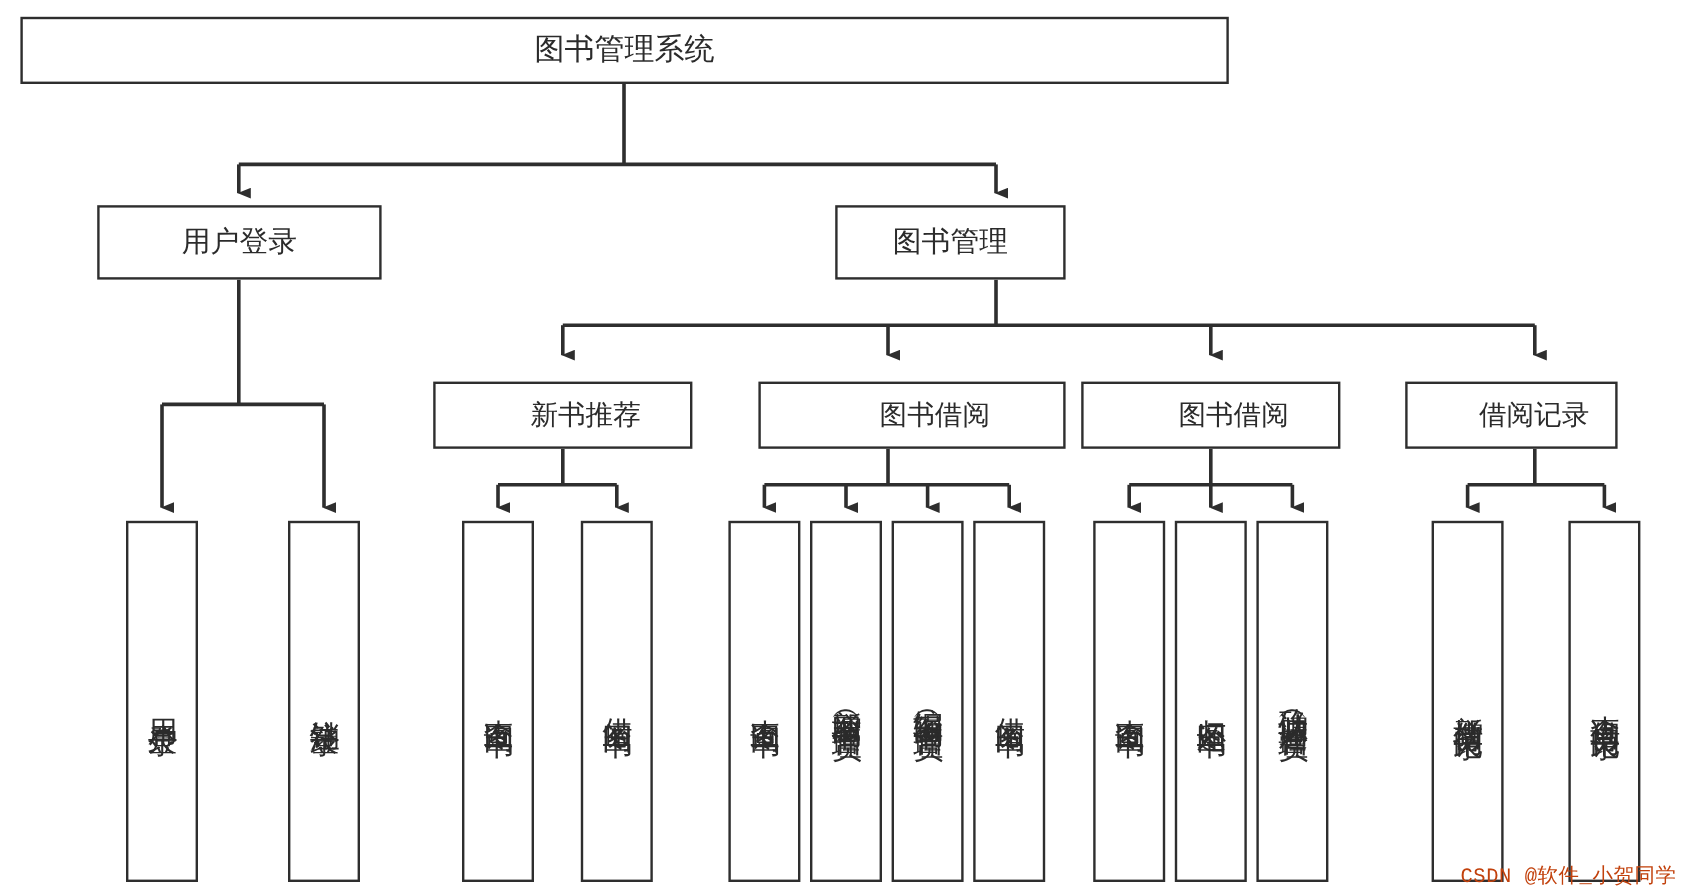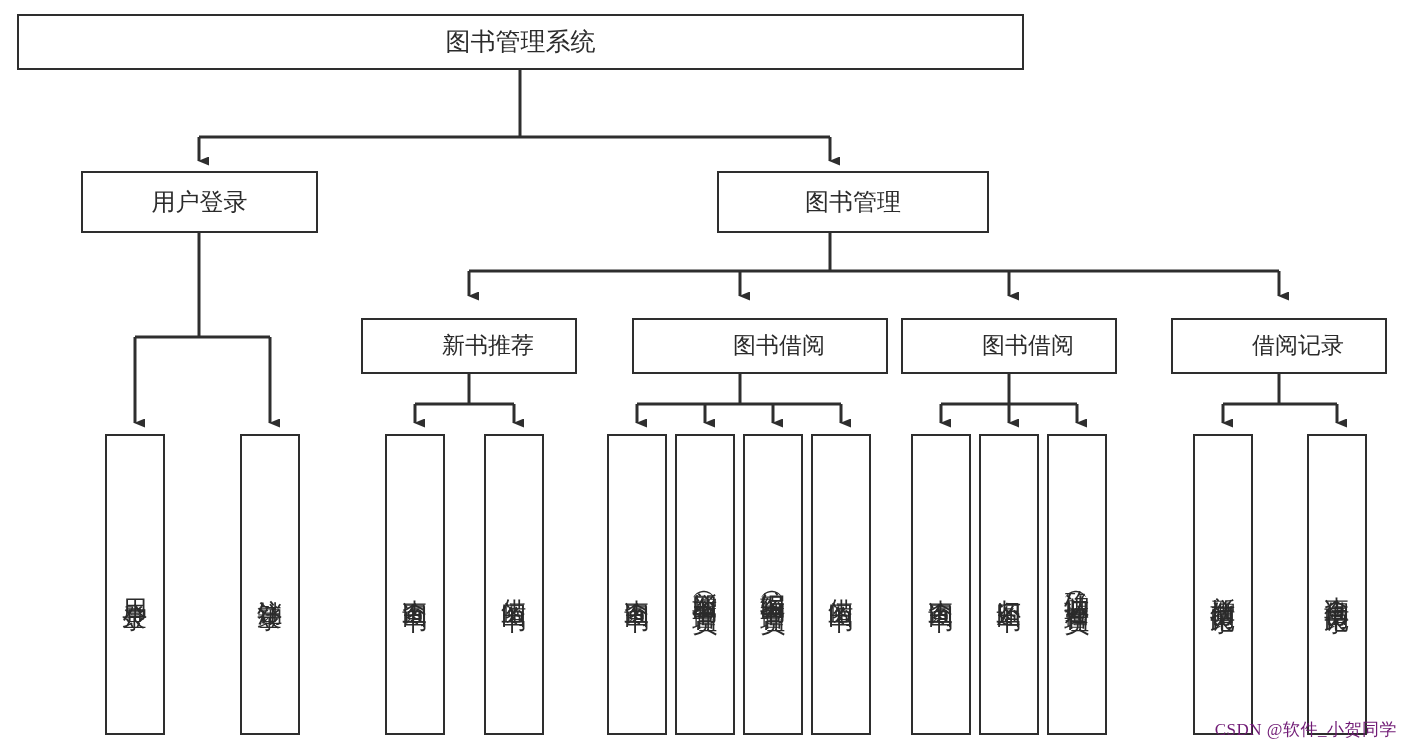"图书管理" div.node { left: 717px -> 696px; width: 272px -> 192px }
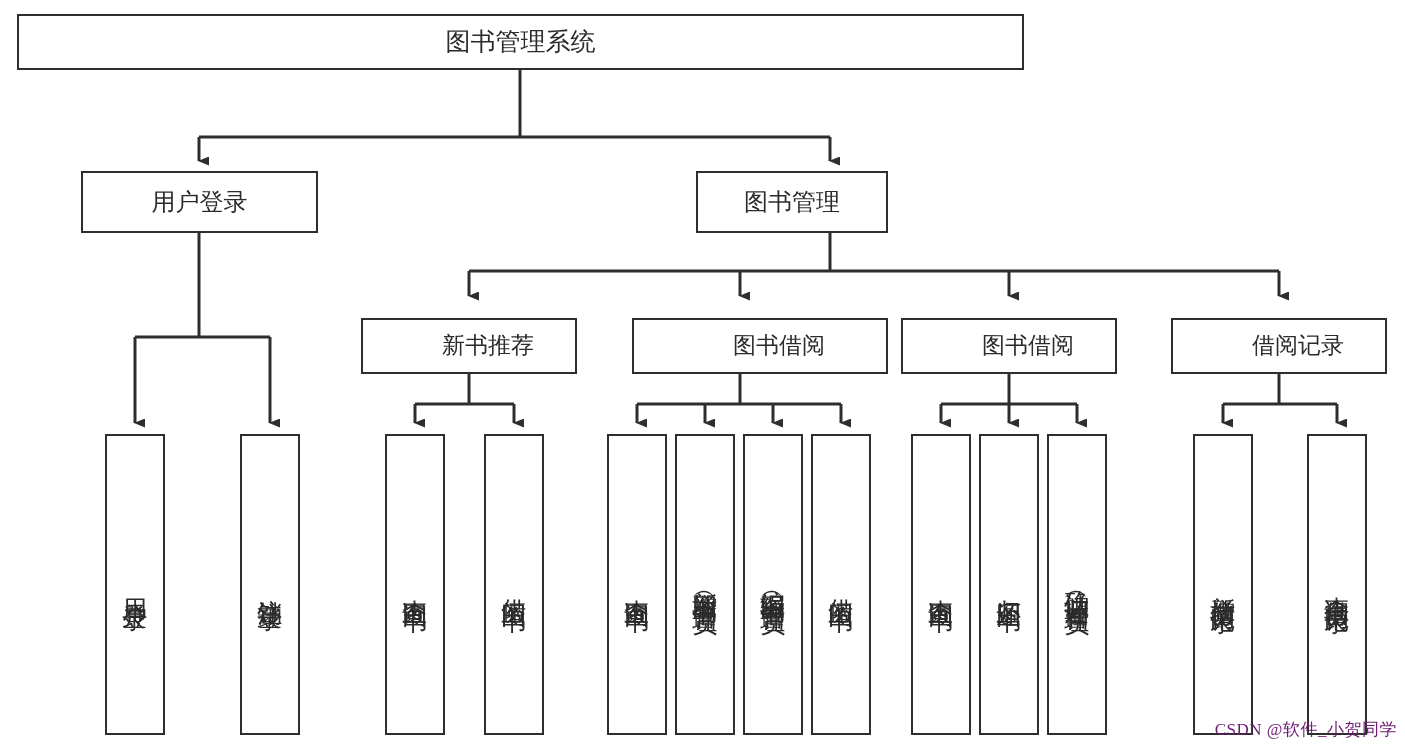"借阅记录" div.node { width: 216px -> 177px }
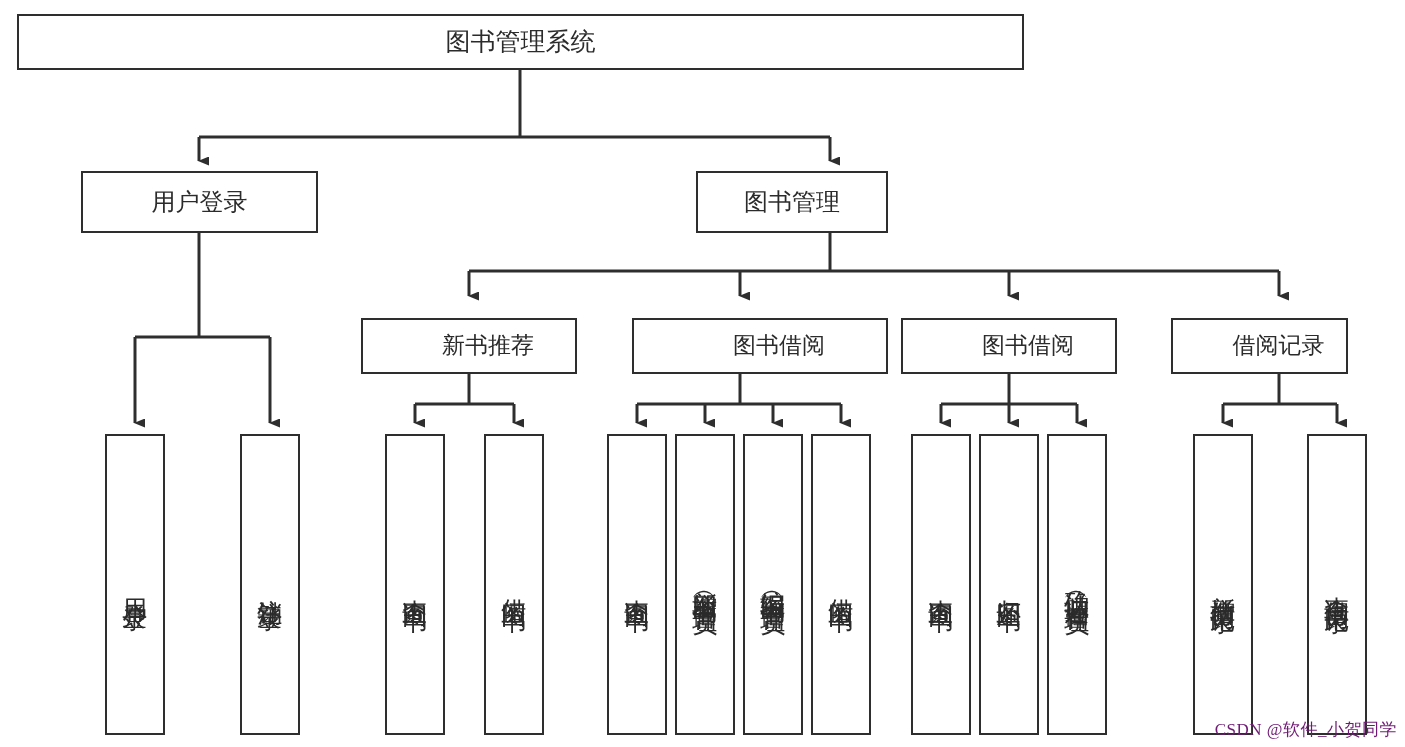"CSDN @软件_小贺同学" #watermark { color: #701a75 -> #c2410c; font-family: Liberation Serif, serif -> Liberation Mono, monospace }
